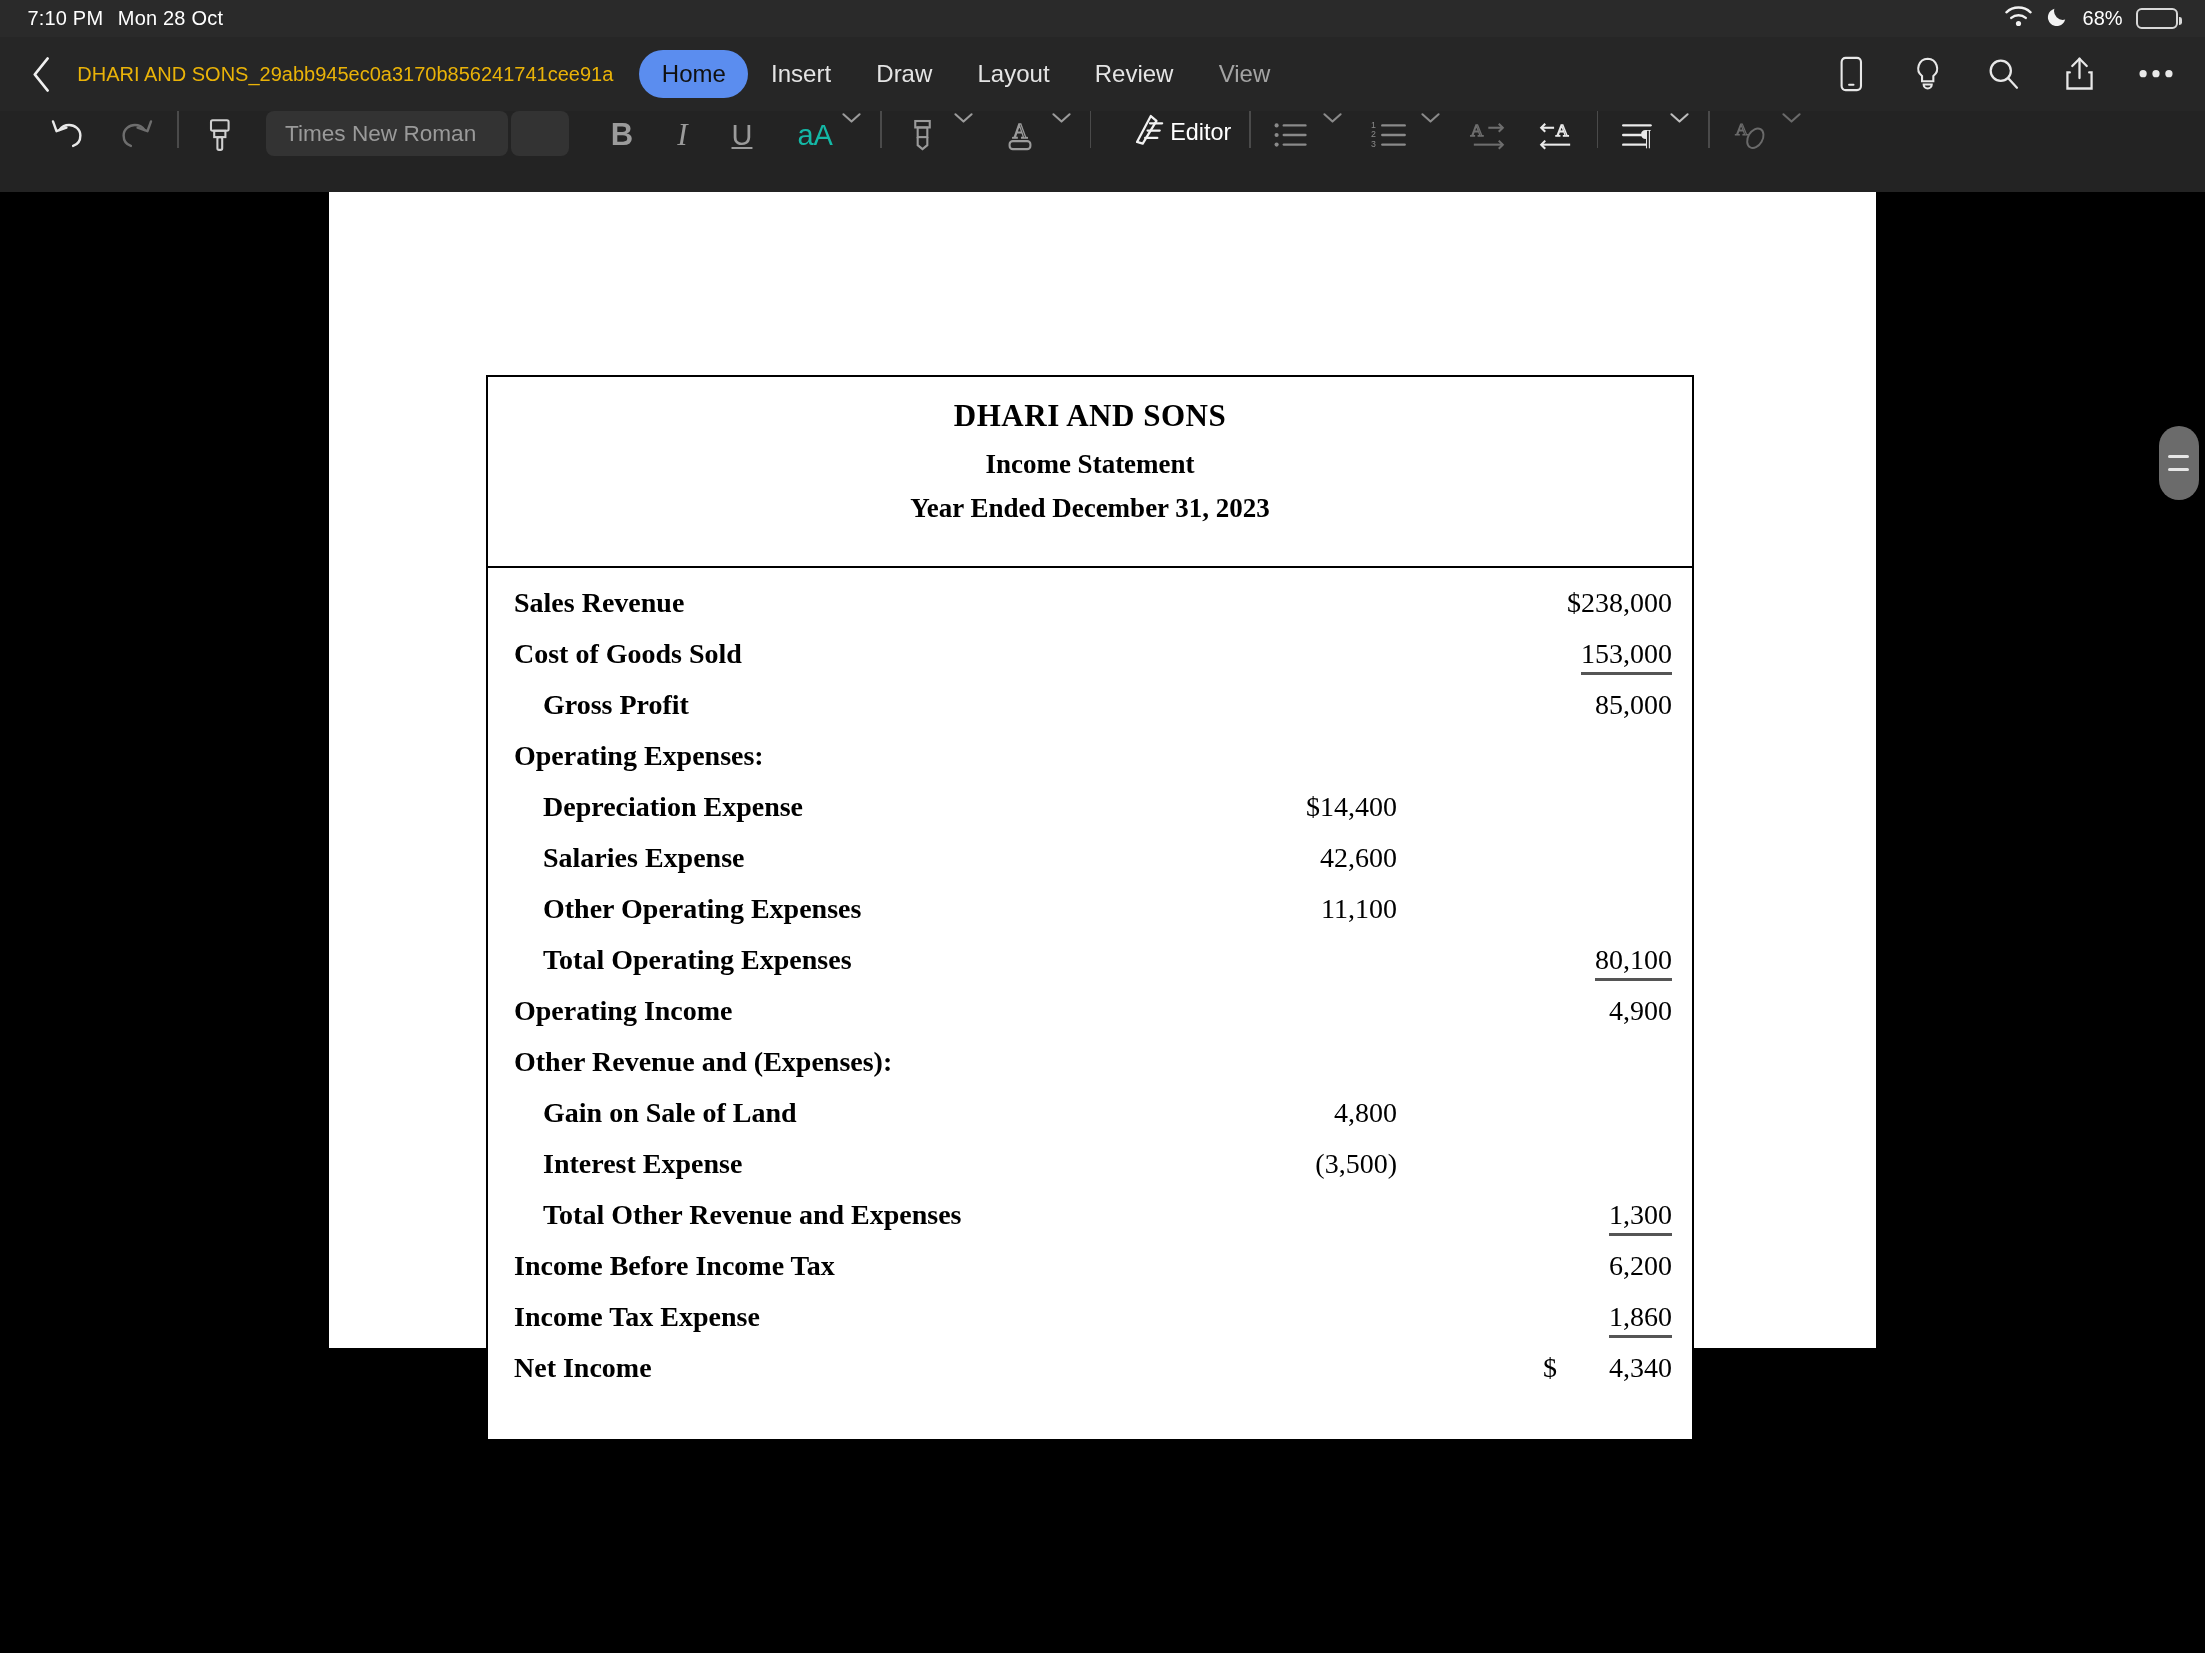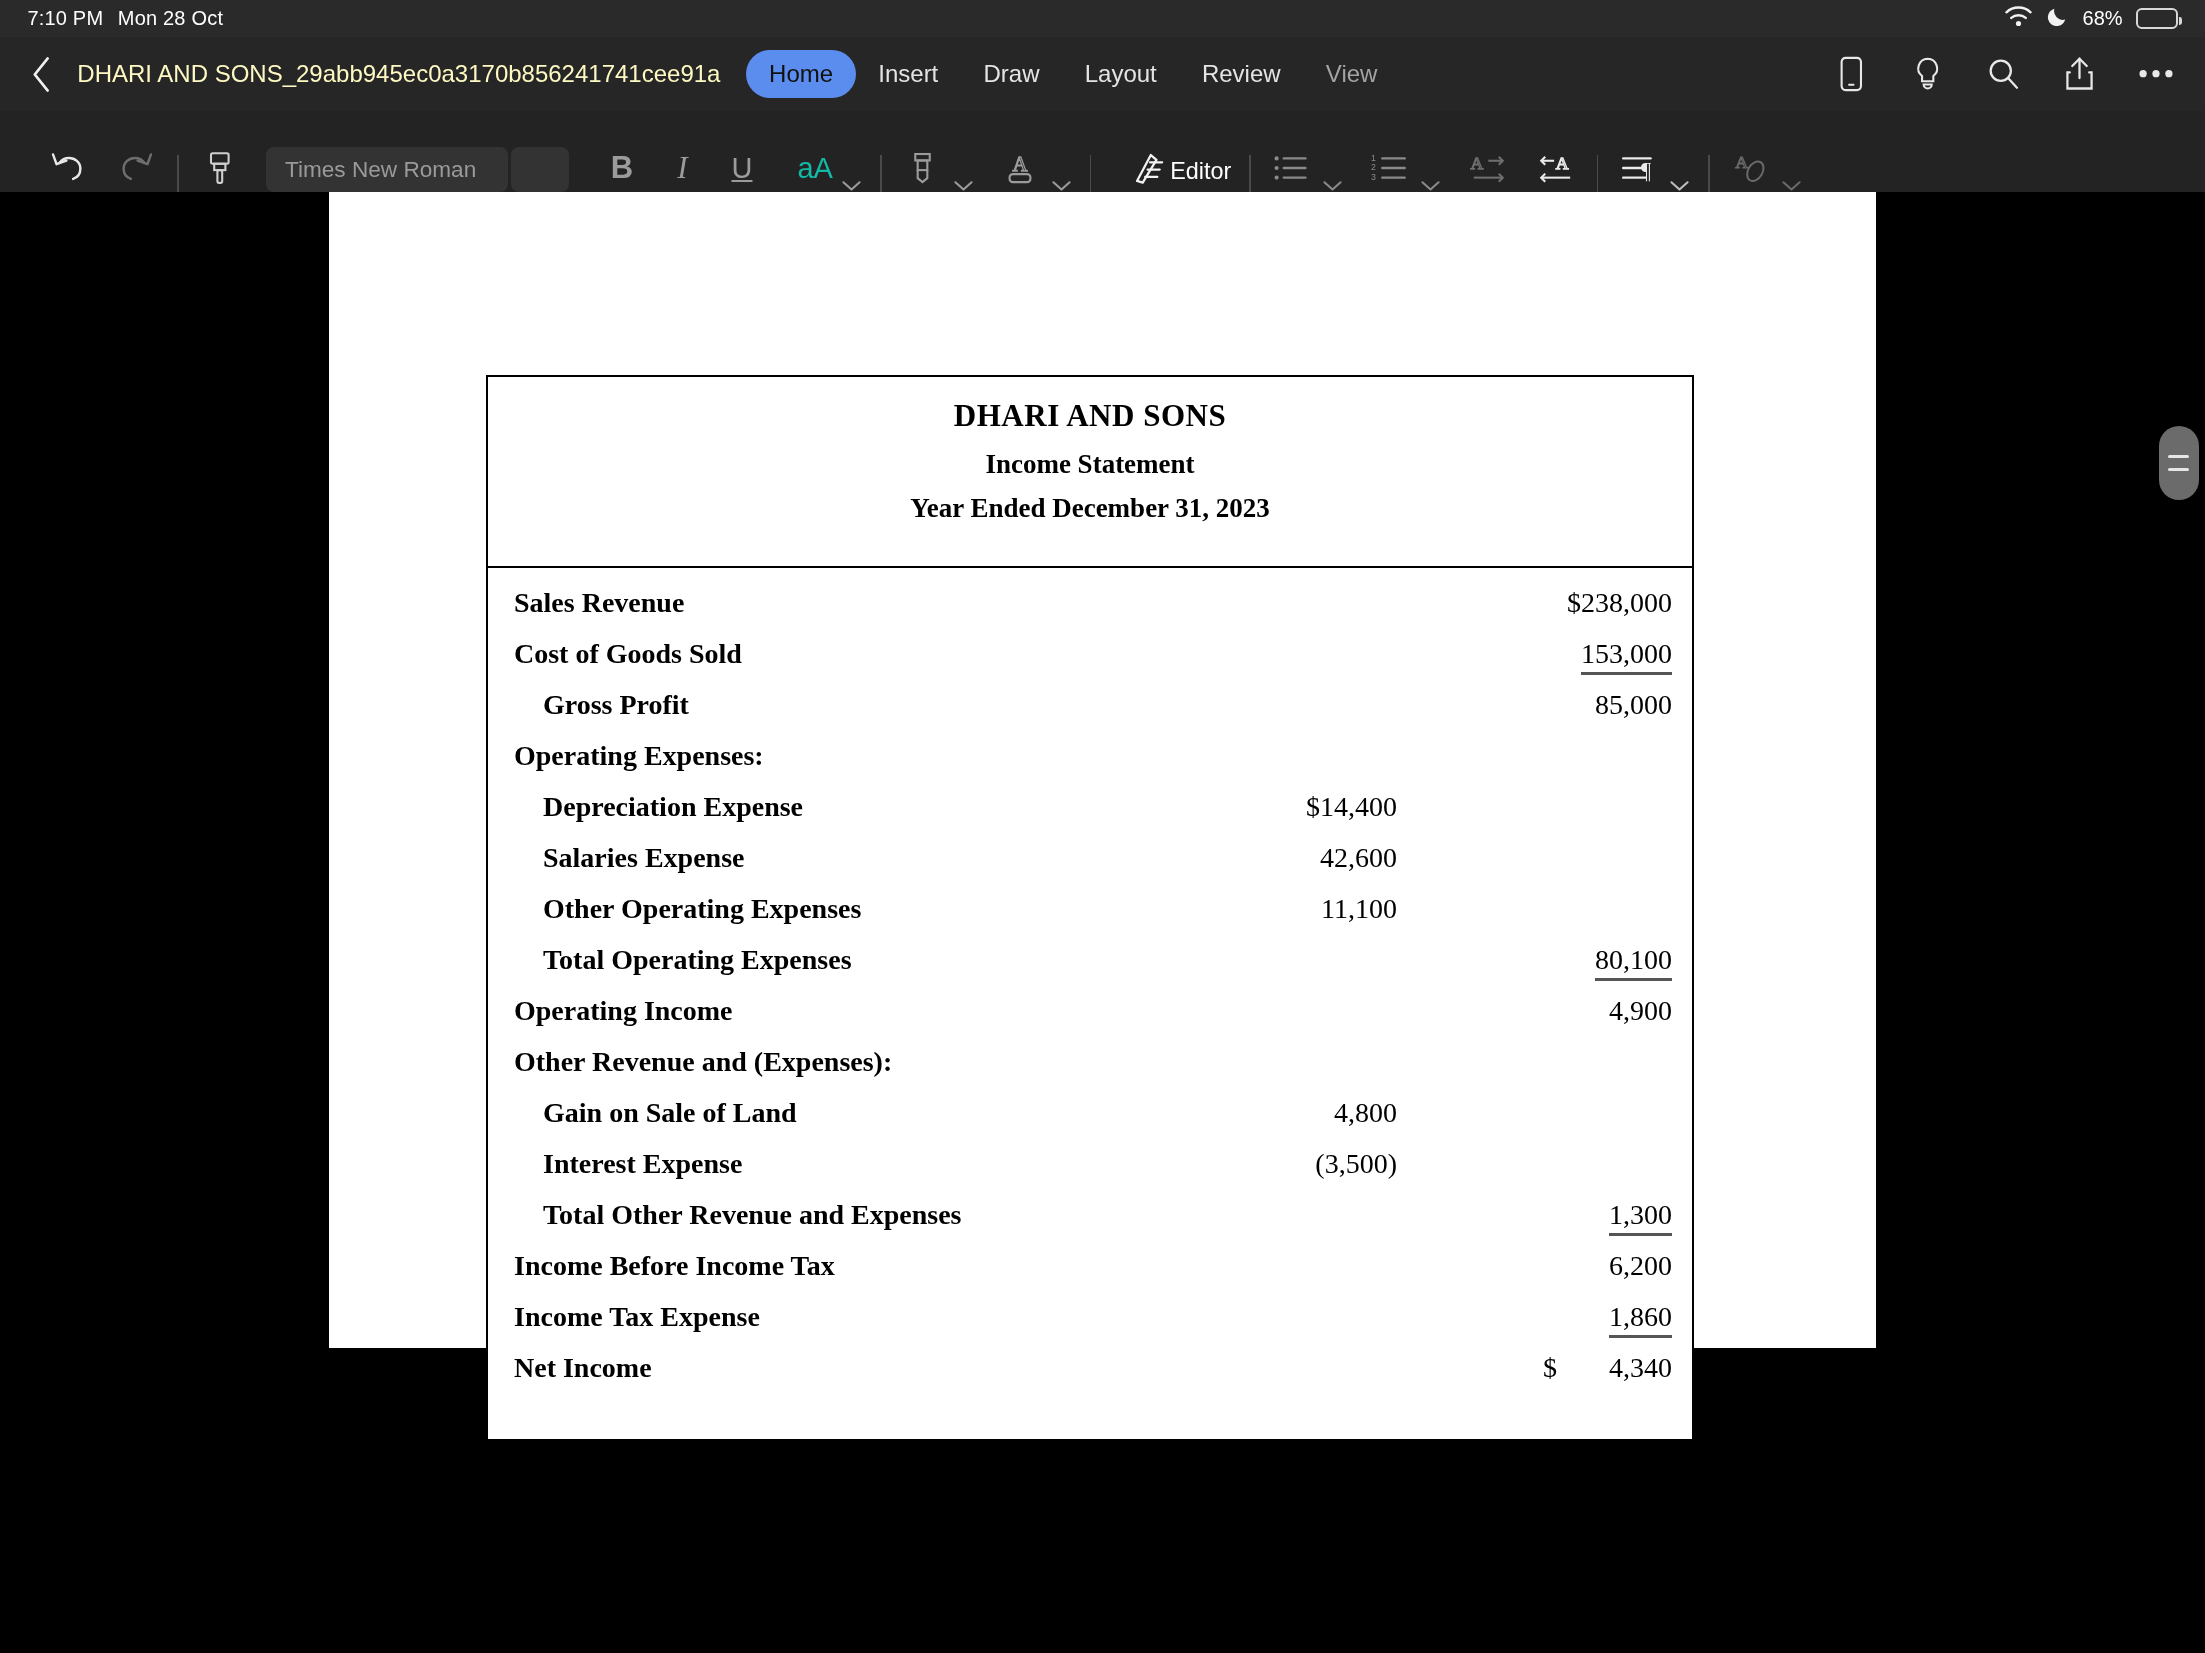"DHARI AND" .doc-name { color: #fef9c3 -> #eab308; font-size: 24px -> 20px }
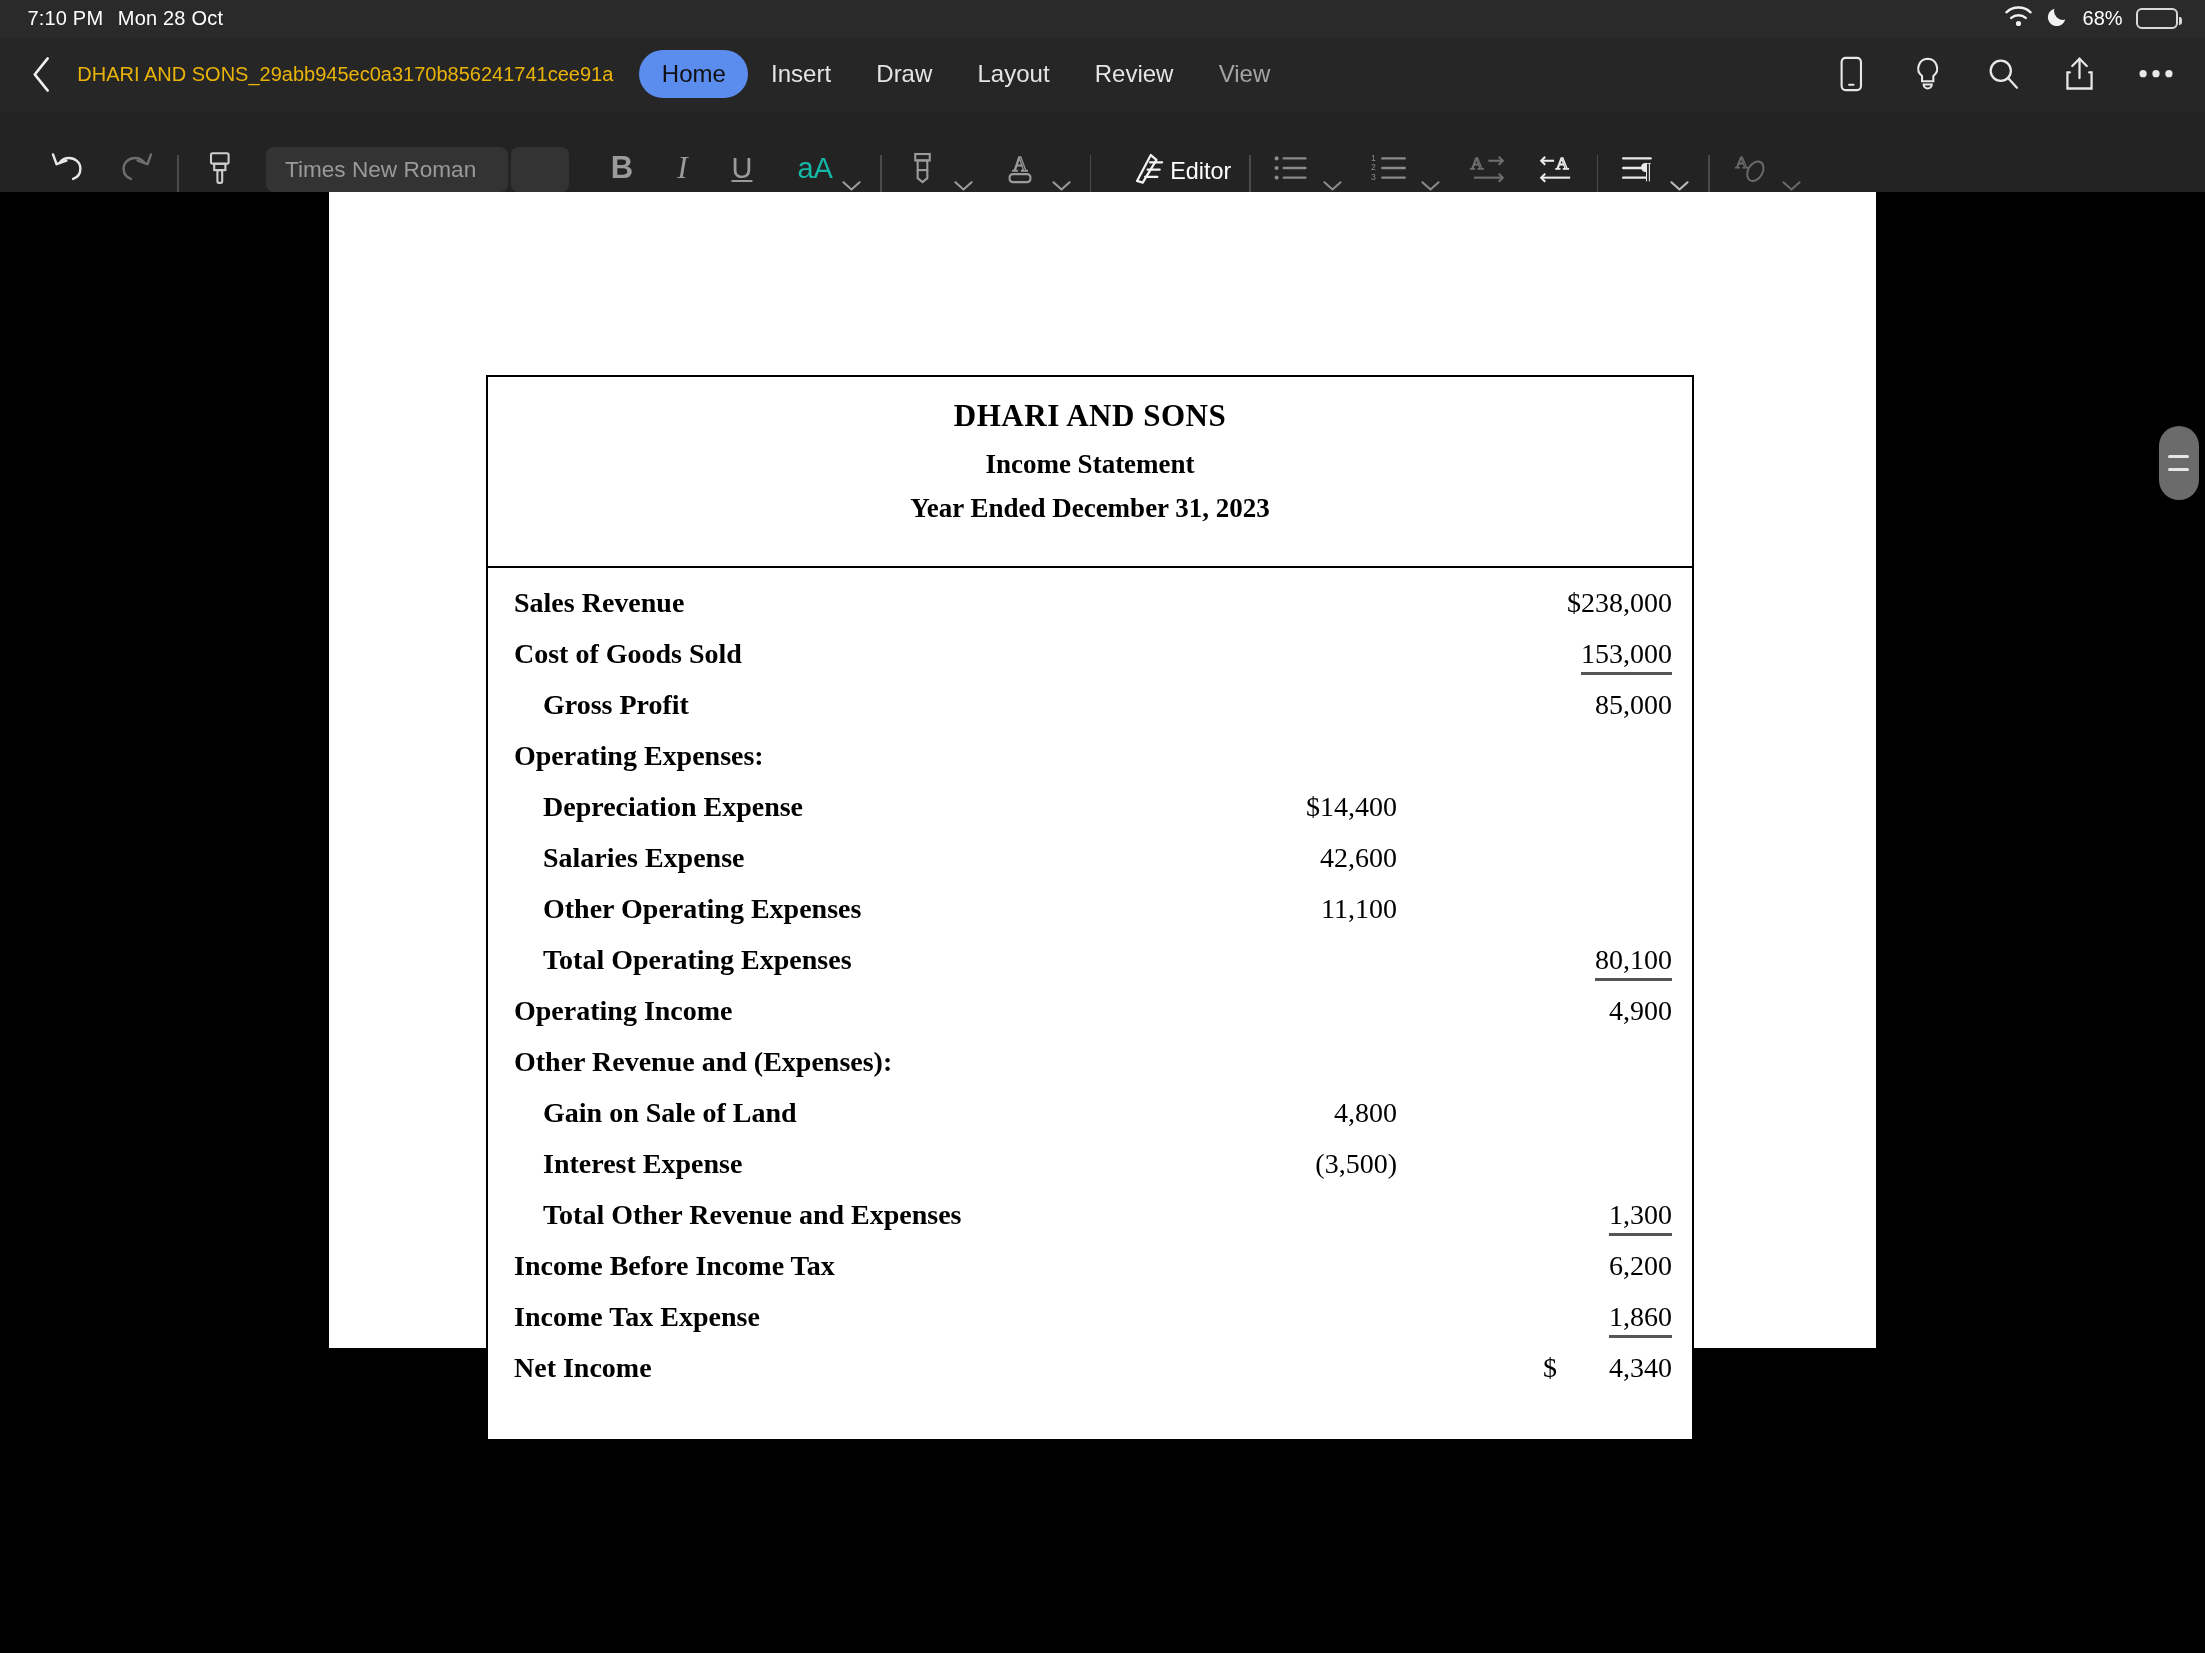"Times New Roman" .fmtbar { align-items: flex-end -> flex-start }
